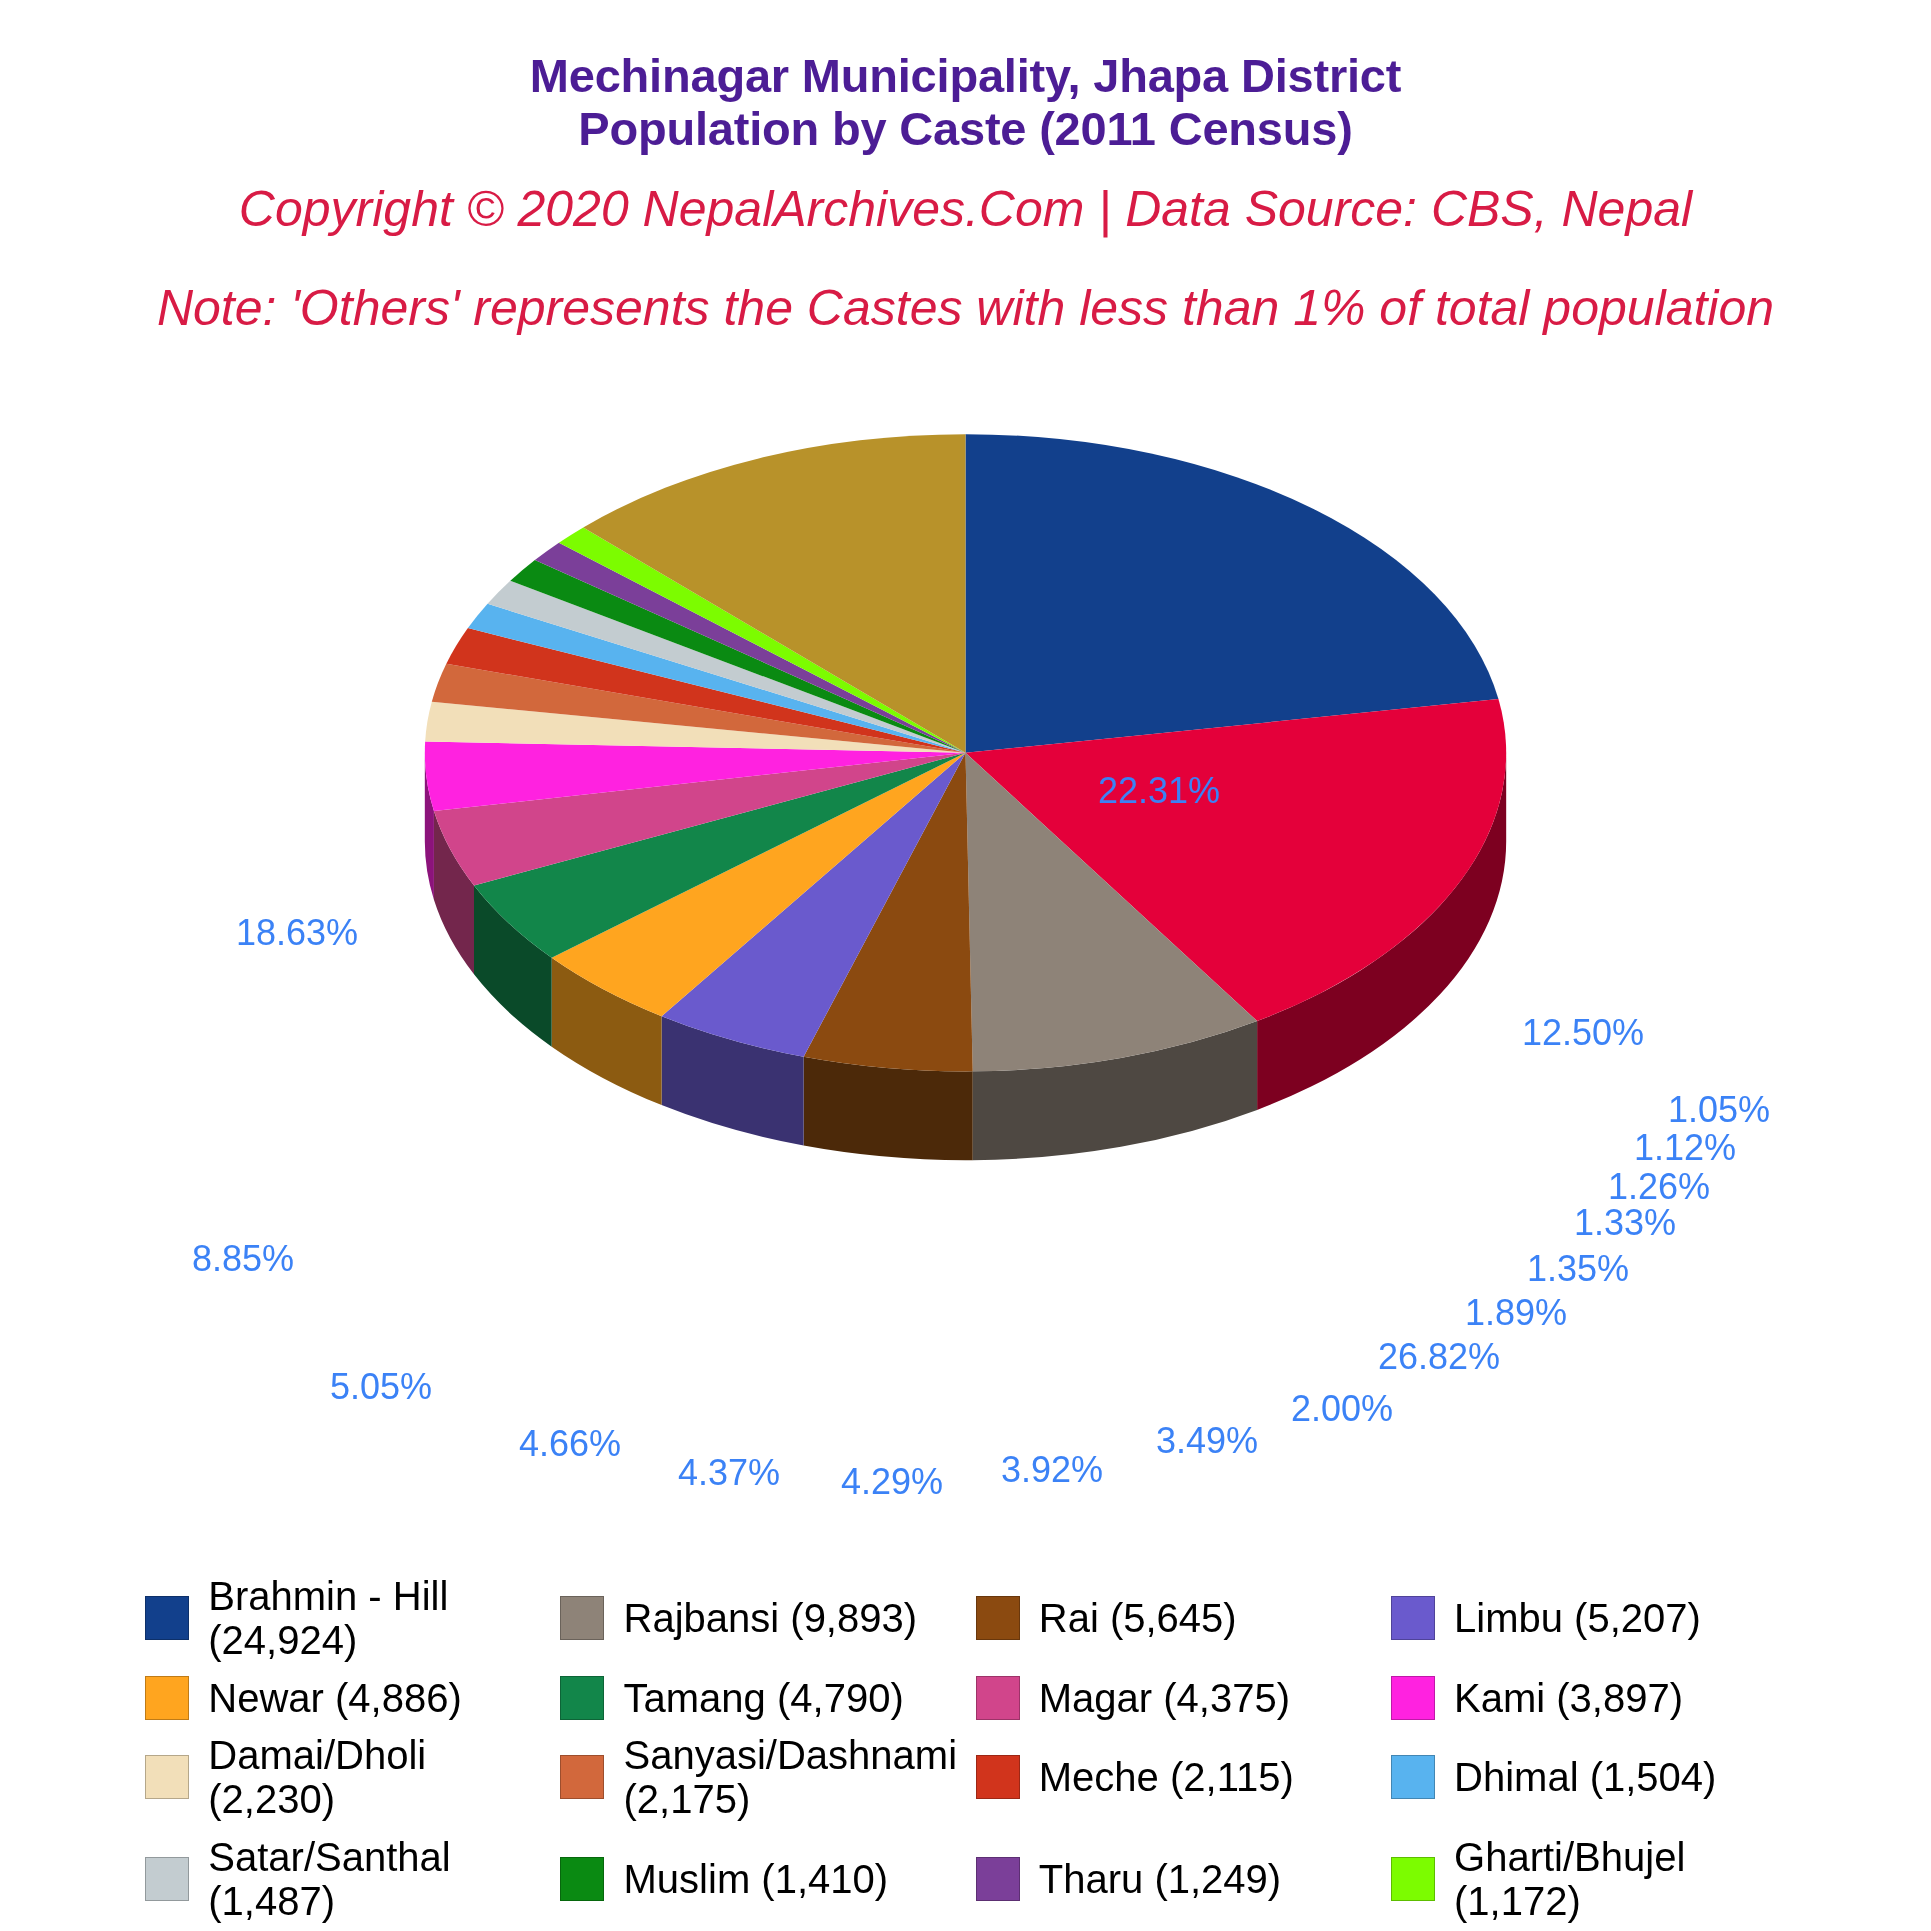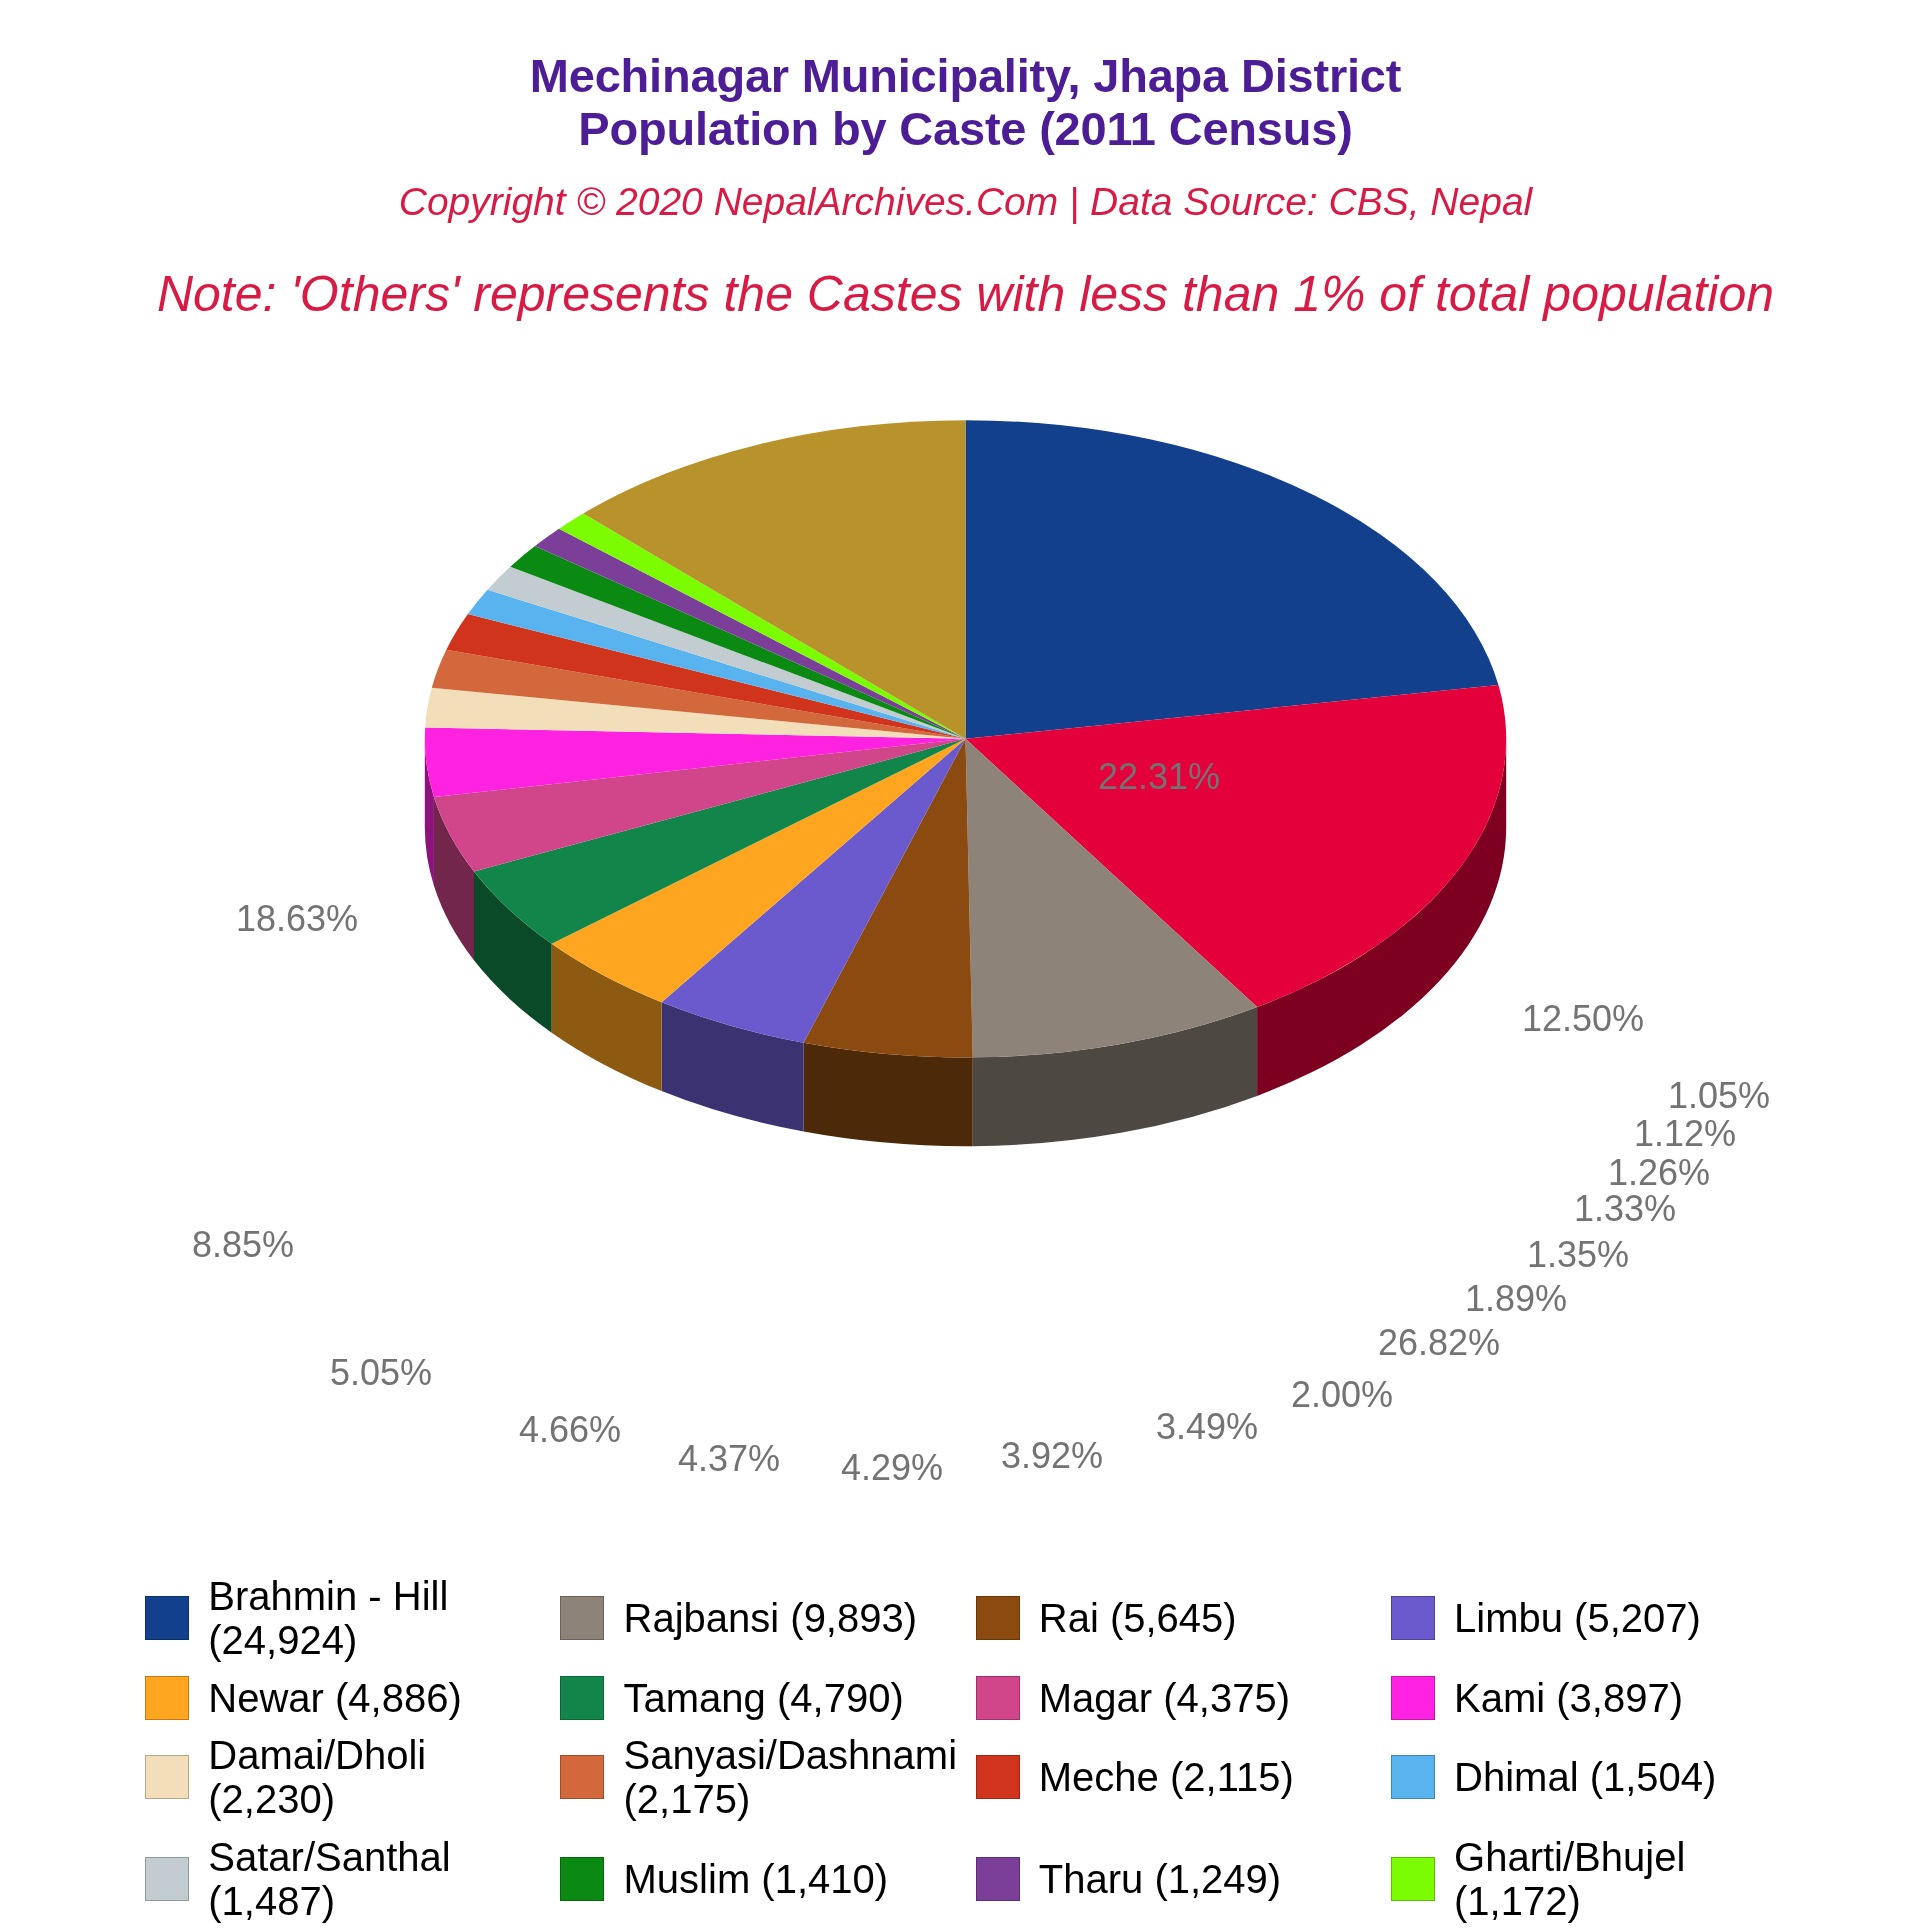"Copyright © 2020 NepalArchives.Com |" .copyright { font-size: 39px -> 50px }
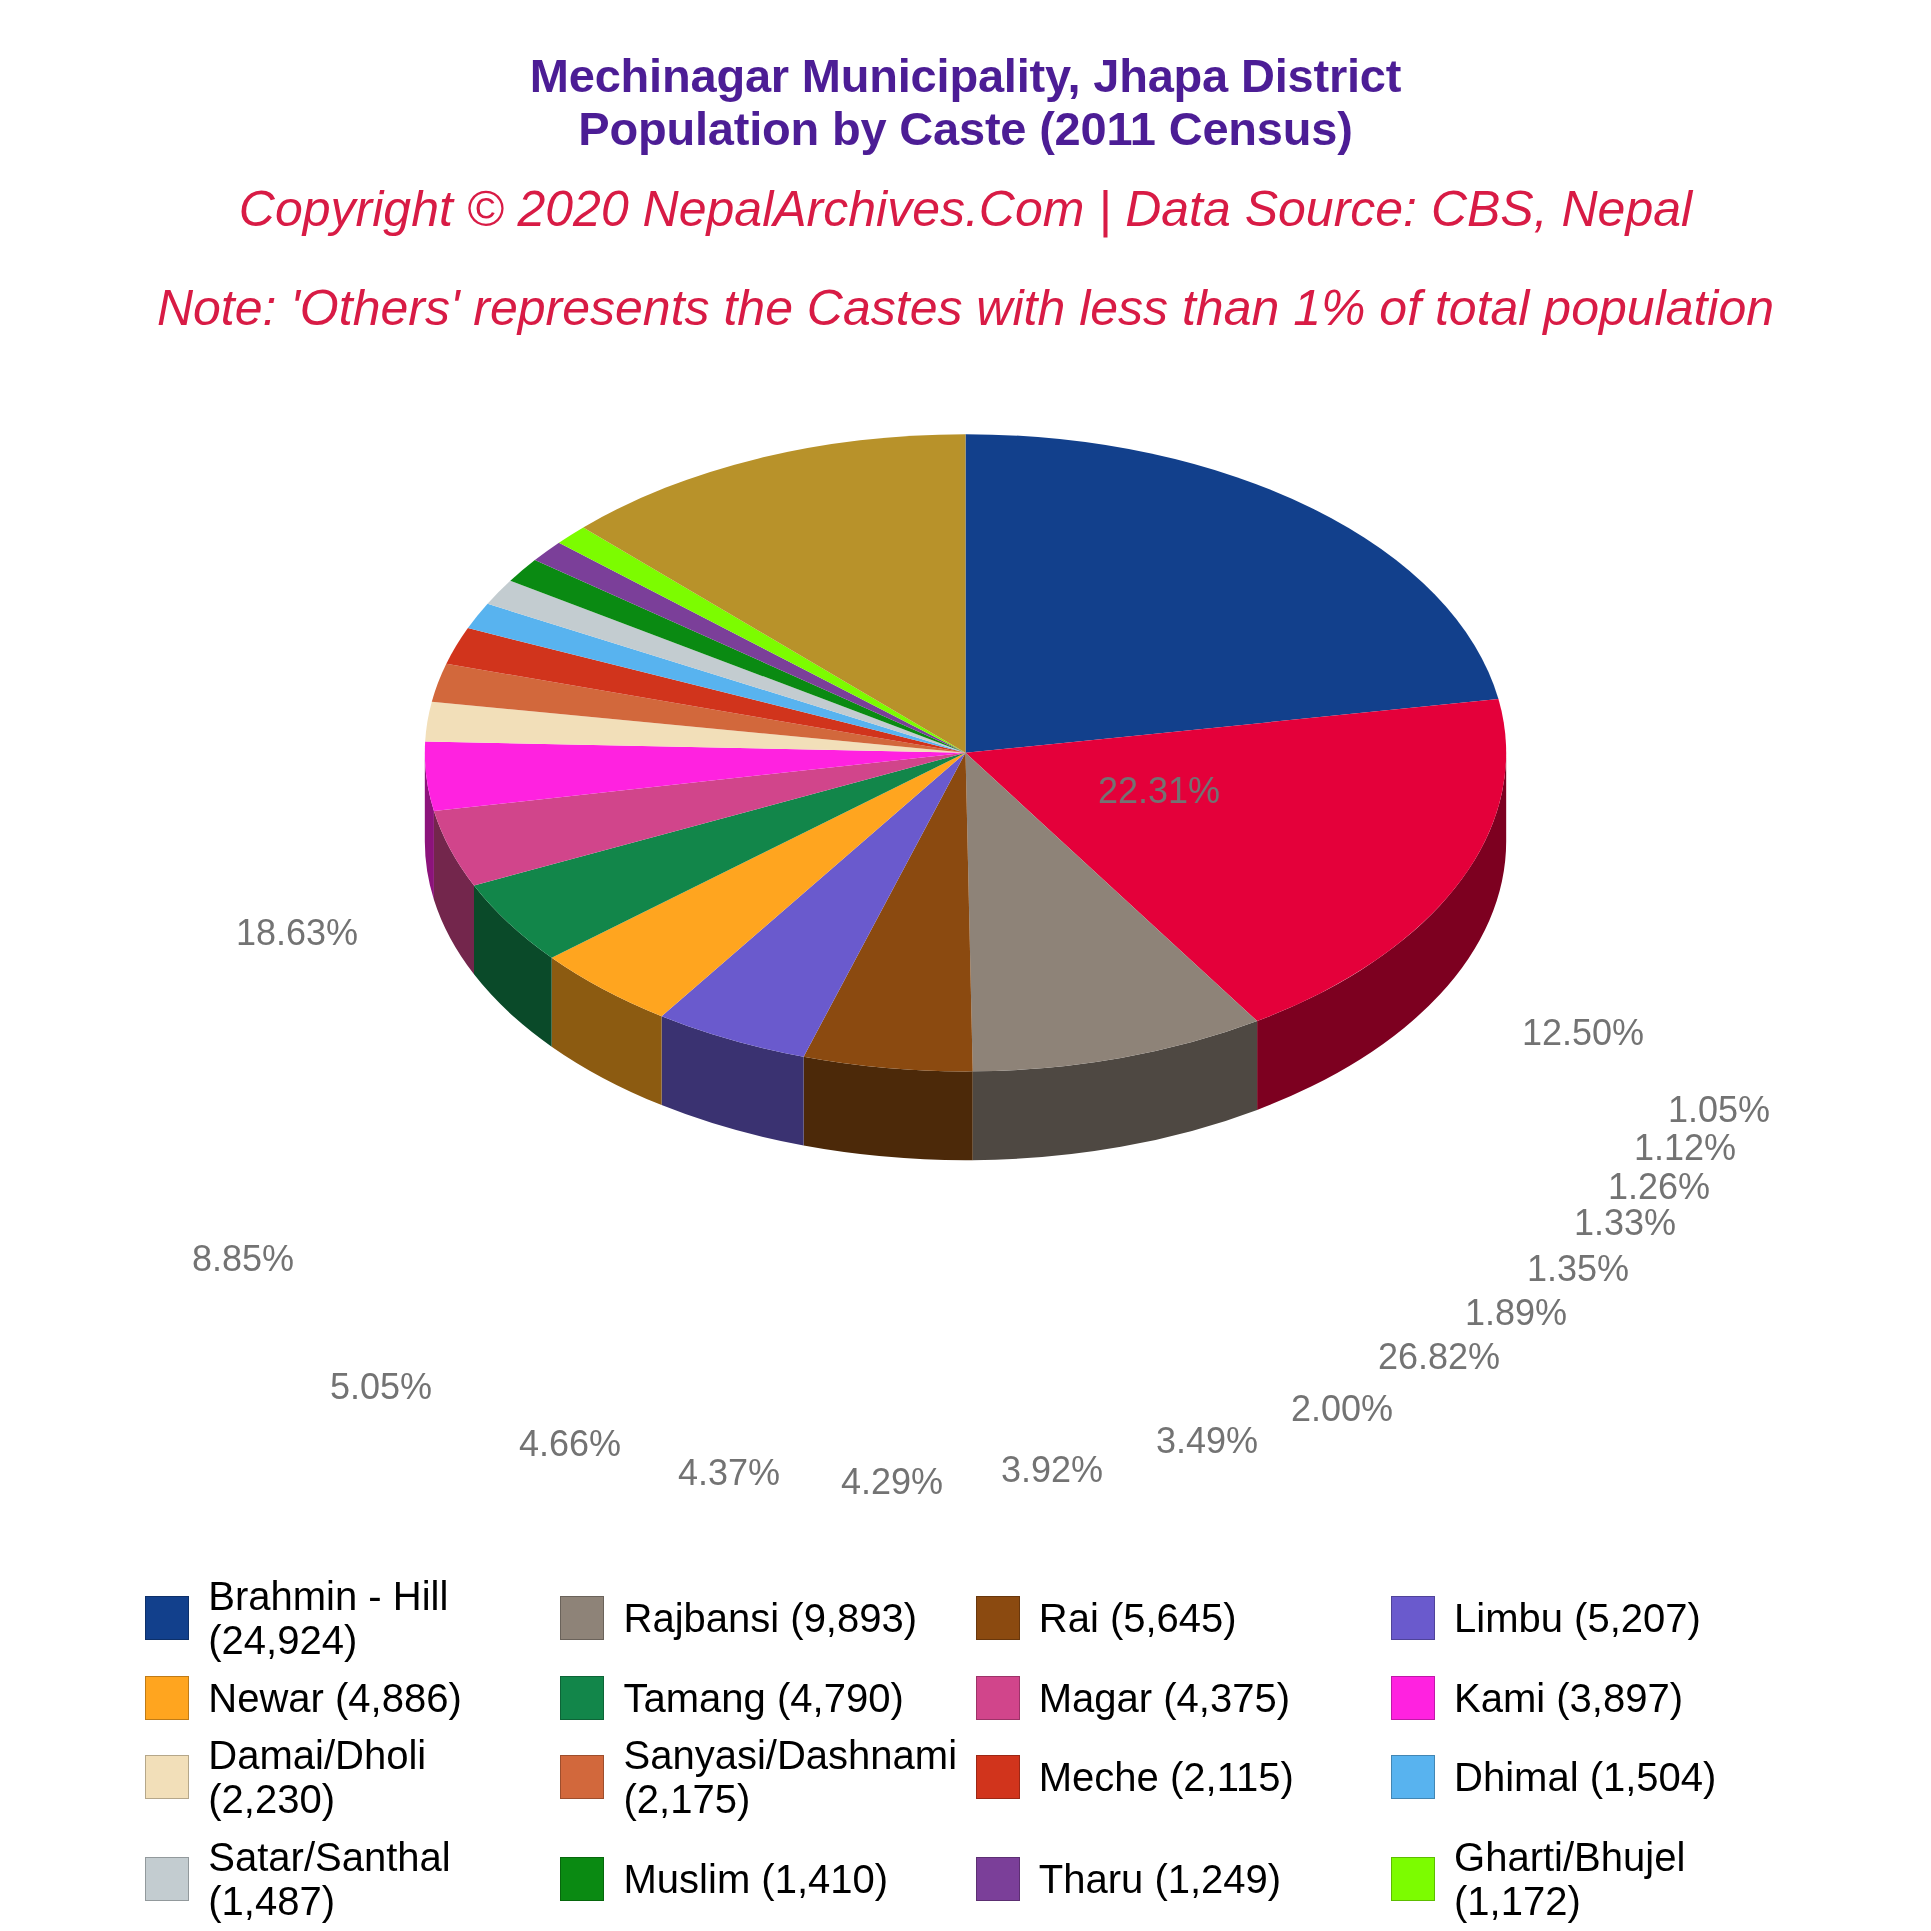"22.31%" .pct-label { color: #737373 -> #3b82f6 }
